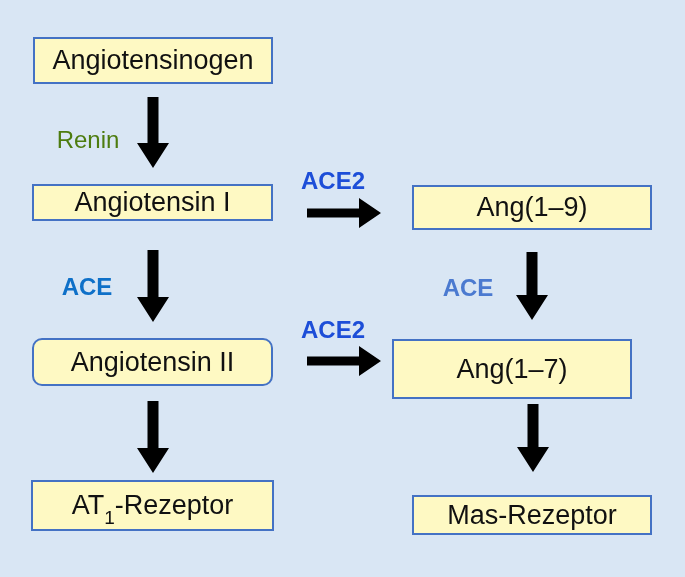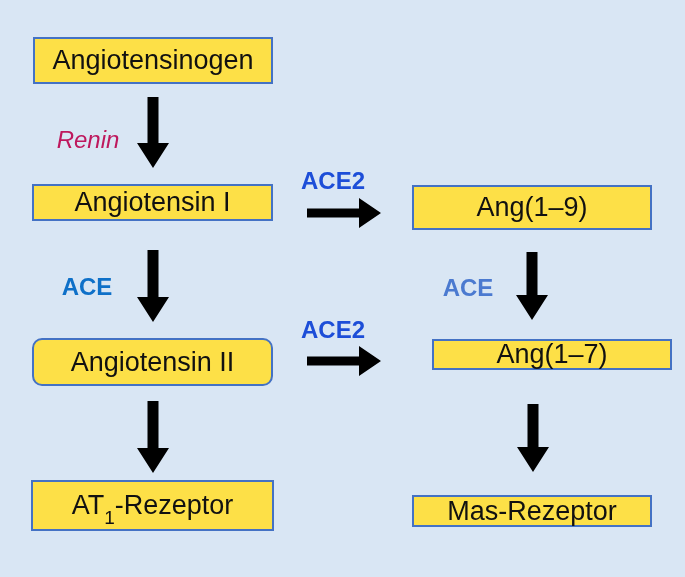"Angiotensinogen" .node-box { background: #fde047 -> #fef9c3 }
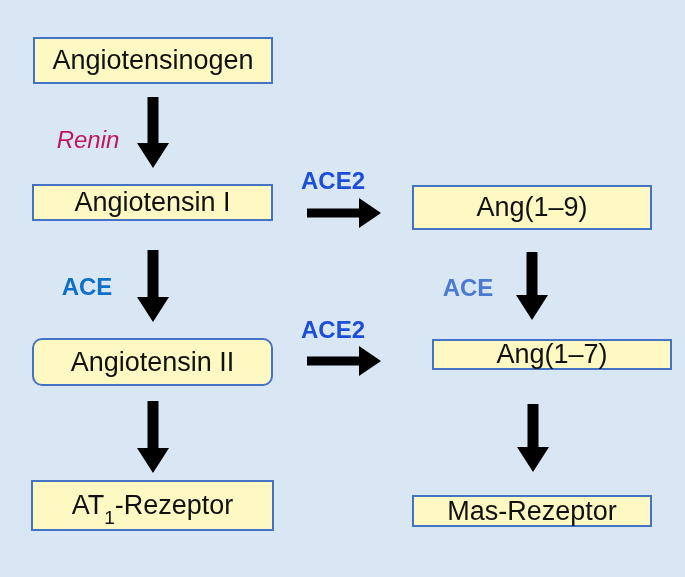"Renin" .lbl-renin { color: #be185d -> #4d7c0f; font-style: italic -> none }
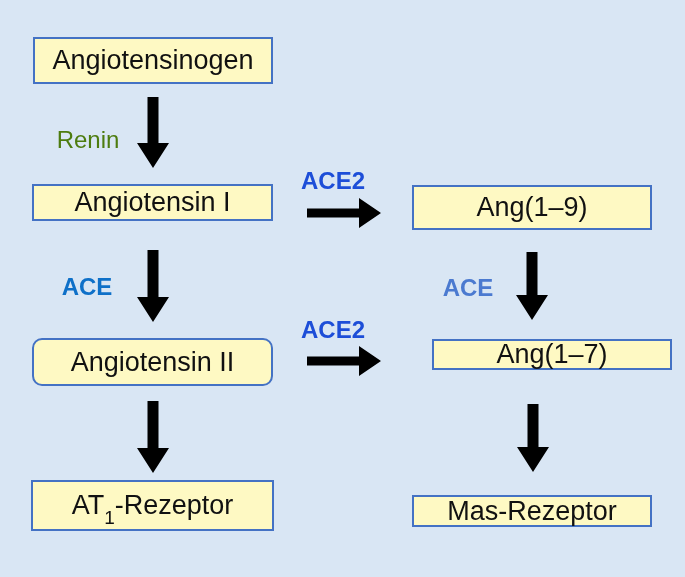"Ang(1–7)" #box-ang-1-7 { height: 31px -> 60px; left: 432px -> 392px }
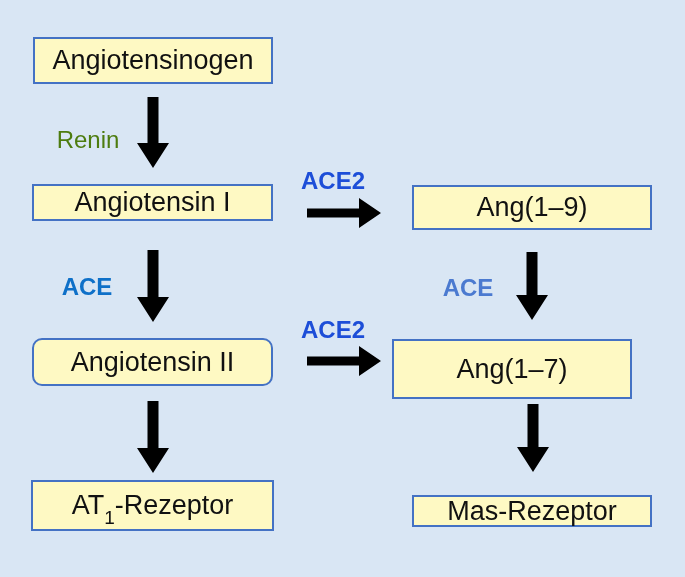"Mas-Rezeptor" #box-mas-rezeptor { height: 32px -> 40px }
